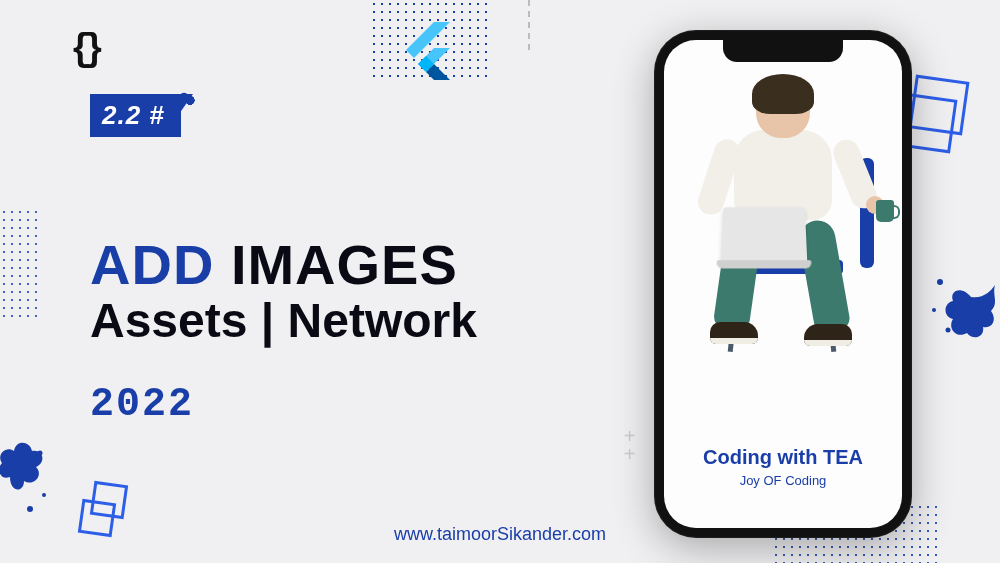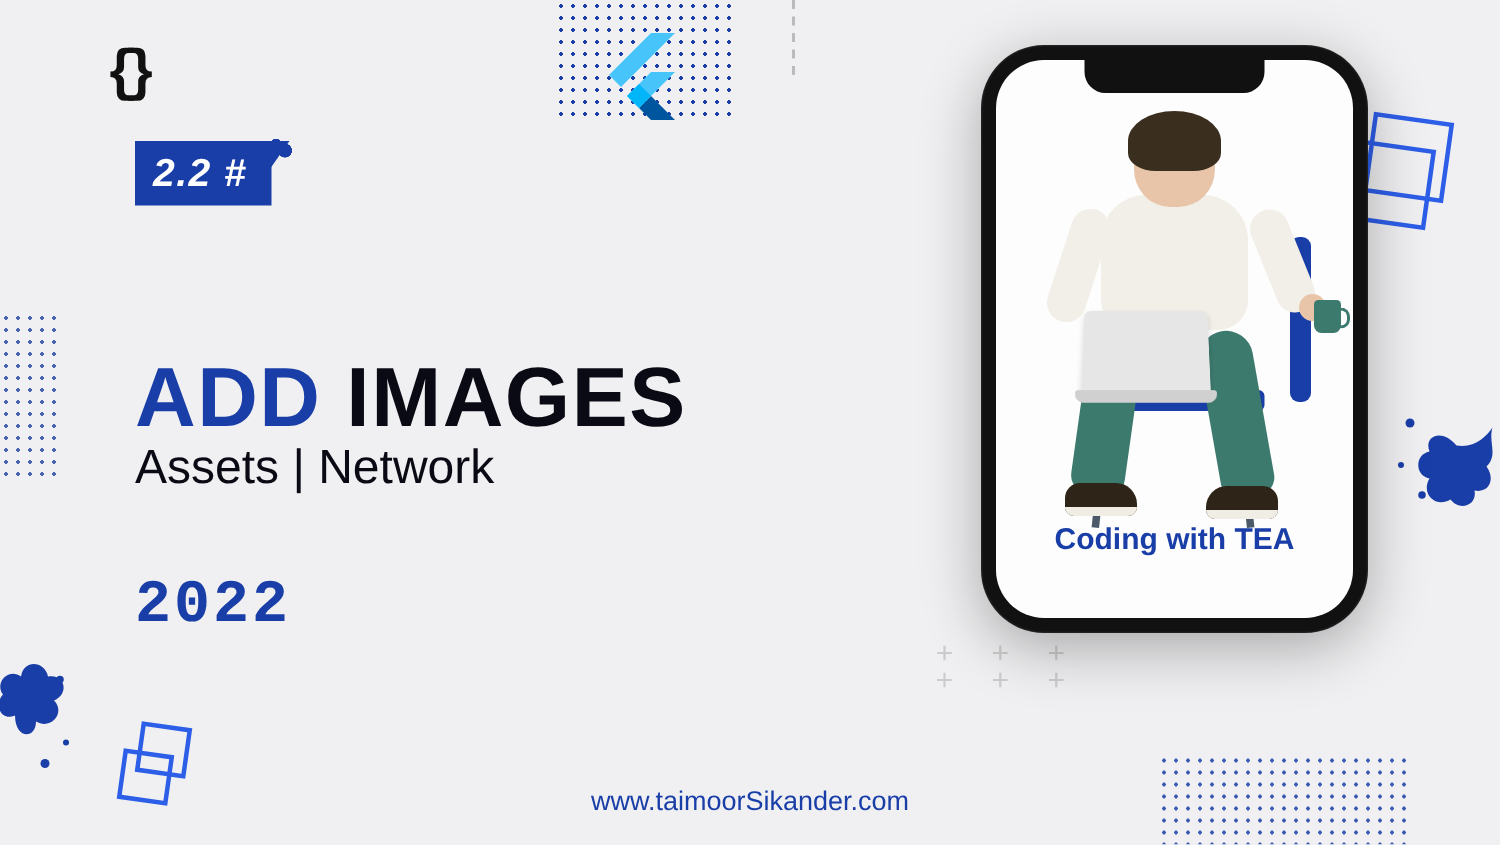"Assets | Network" .headline-2 { font-size: 32px -> 48px; font-weight: 400 -> 700 }
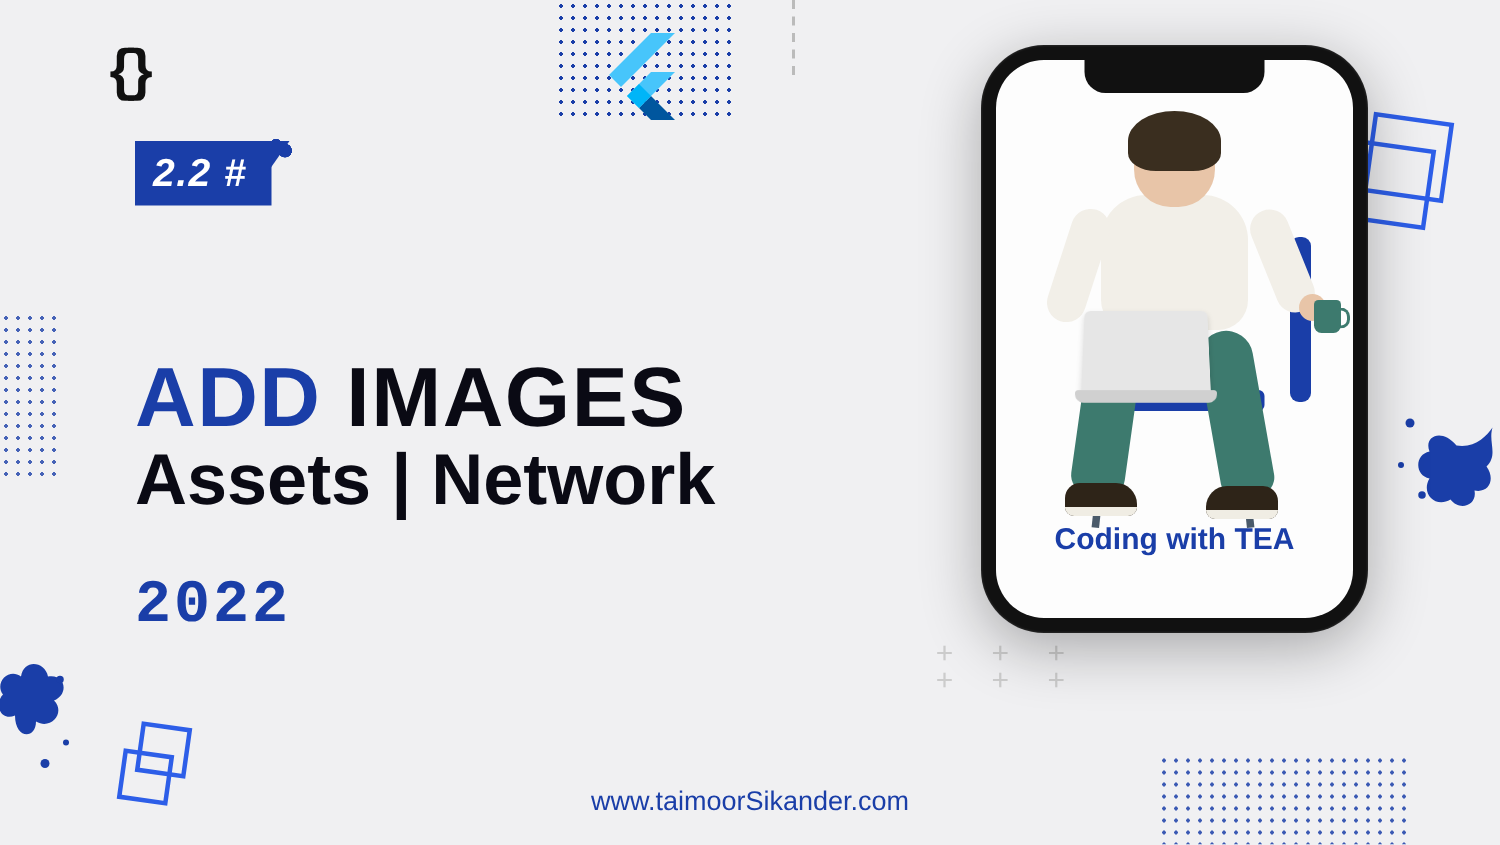"Coding with TEA" .phone { height: 392px -> 508px }
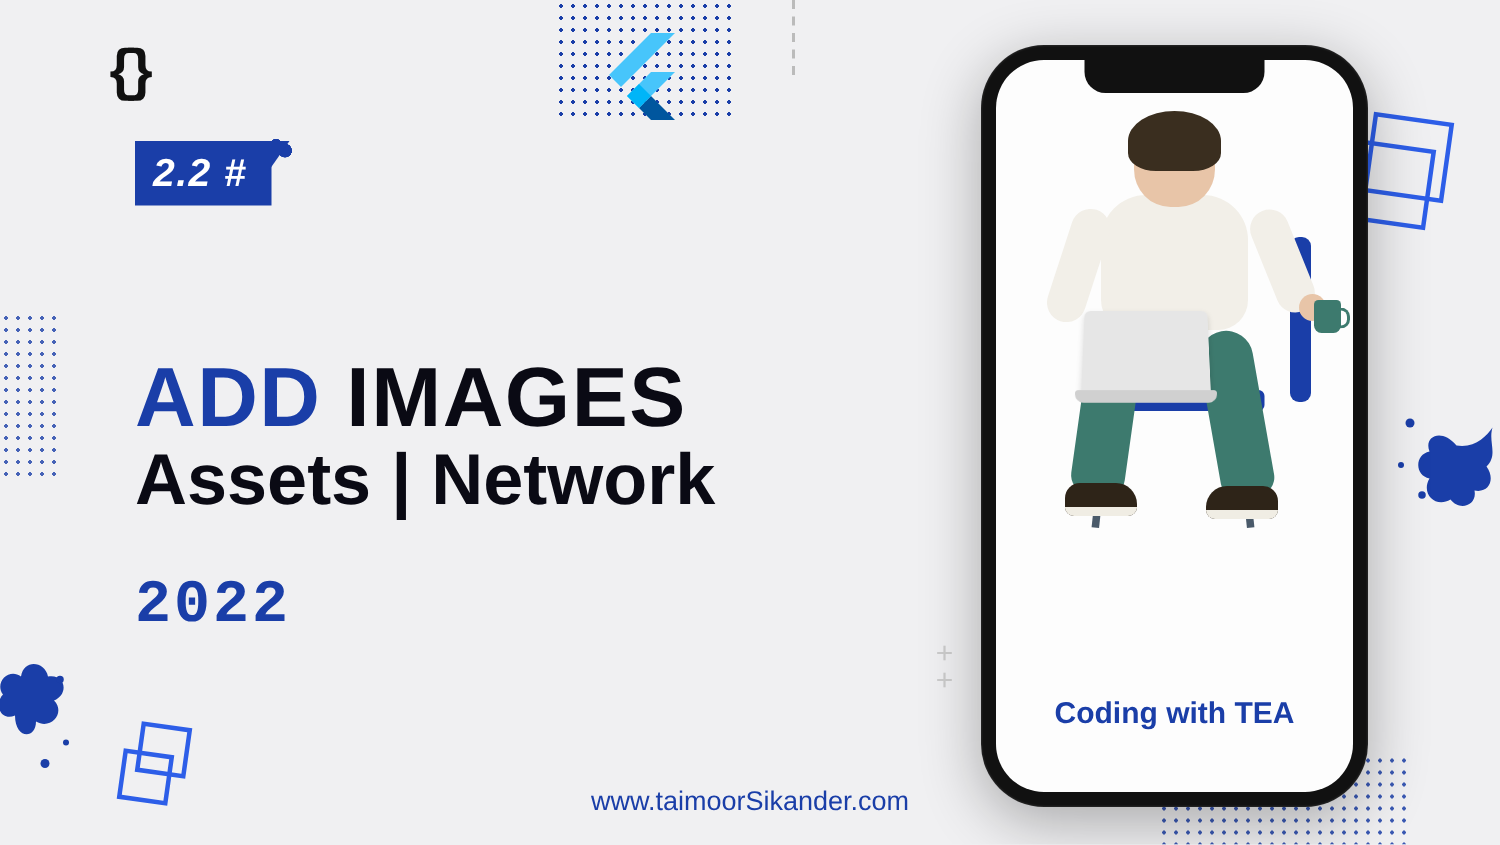"Joy OF Coding" div.phone-sub { html: none -> <div>Joy OF Coding</div> }
